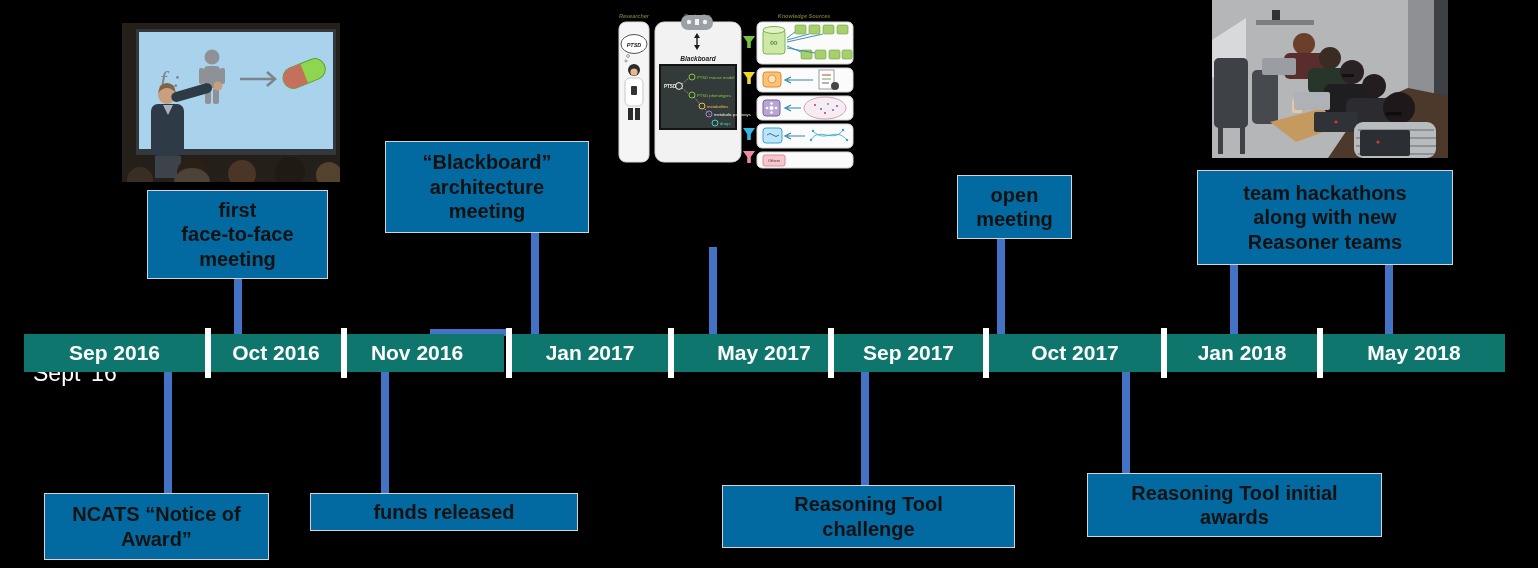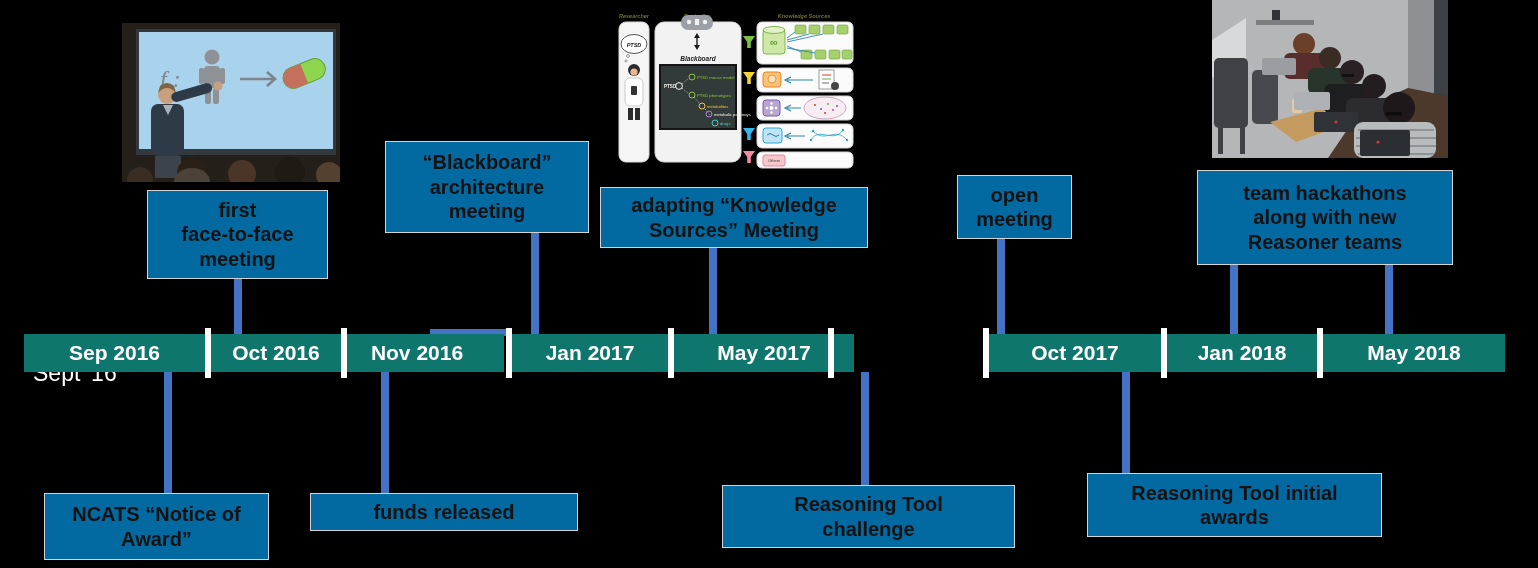"adapting “Knowledge" div.event-box { html: <div>adapting “Knowledge Sources” Meeting</div> -> none }
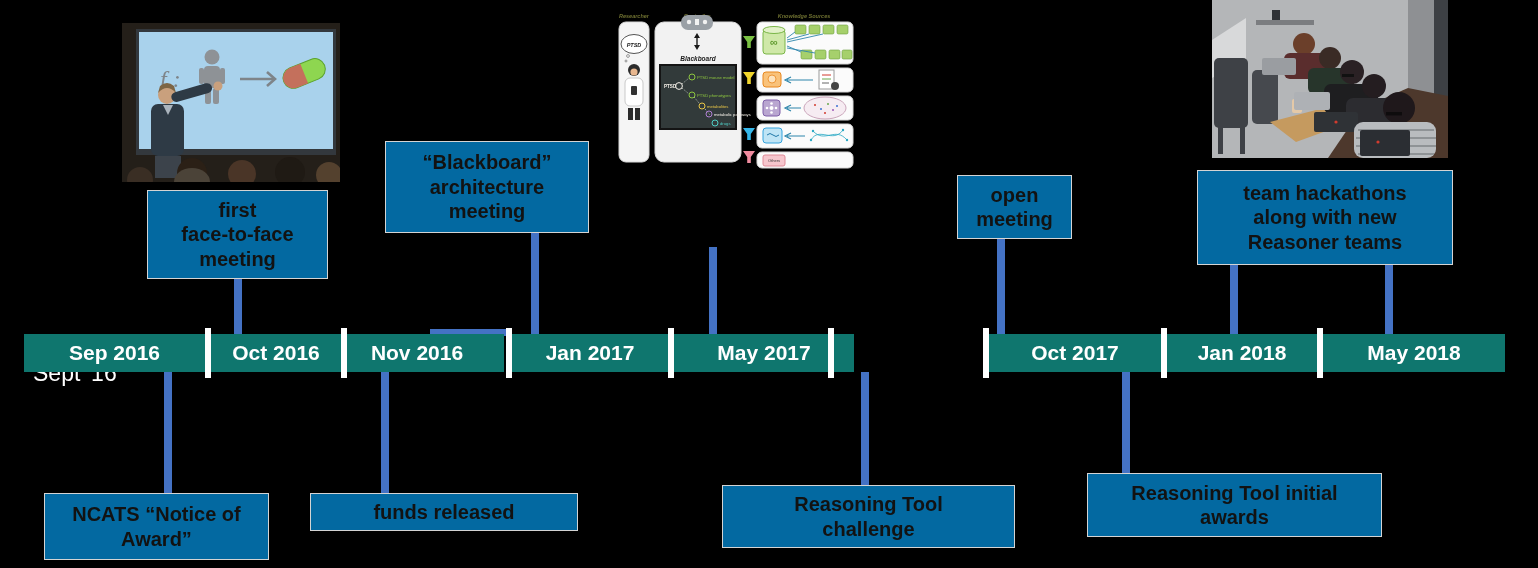"Sep 2017" div.bar-seg { html: none -> <div>Sep 2017</div> }
